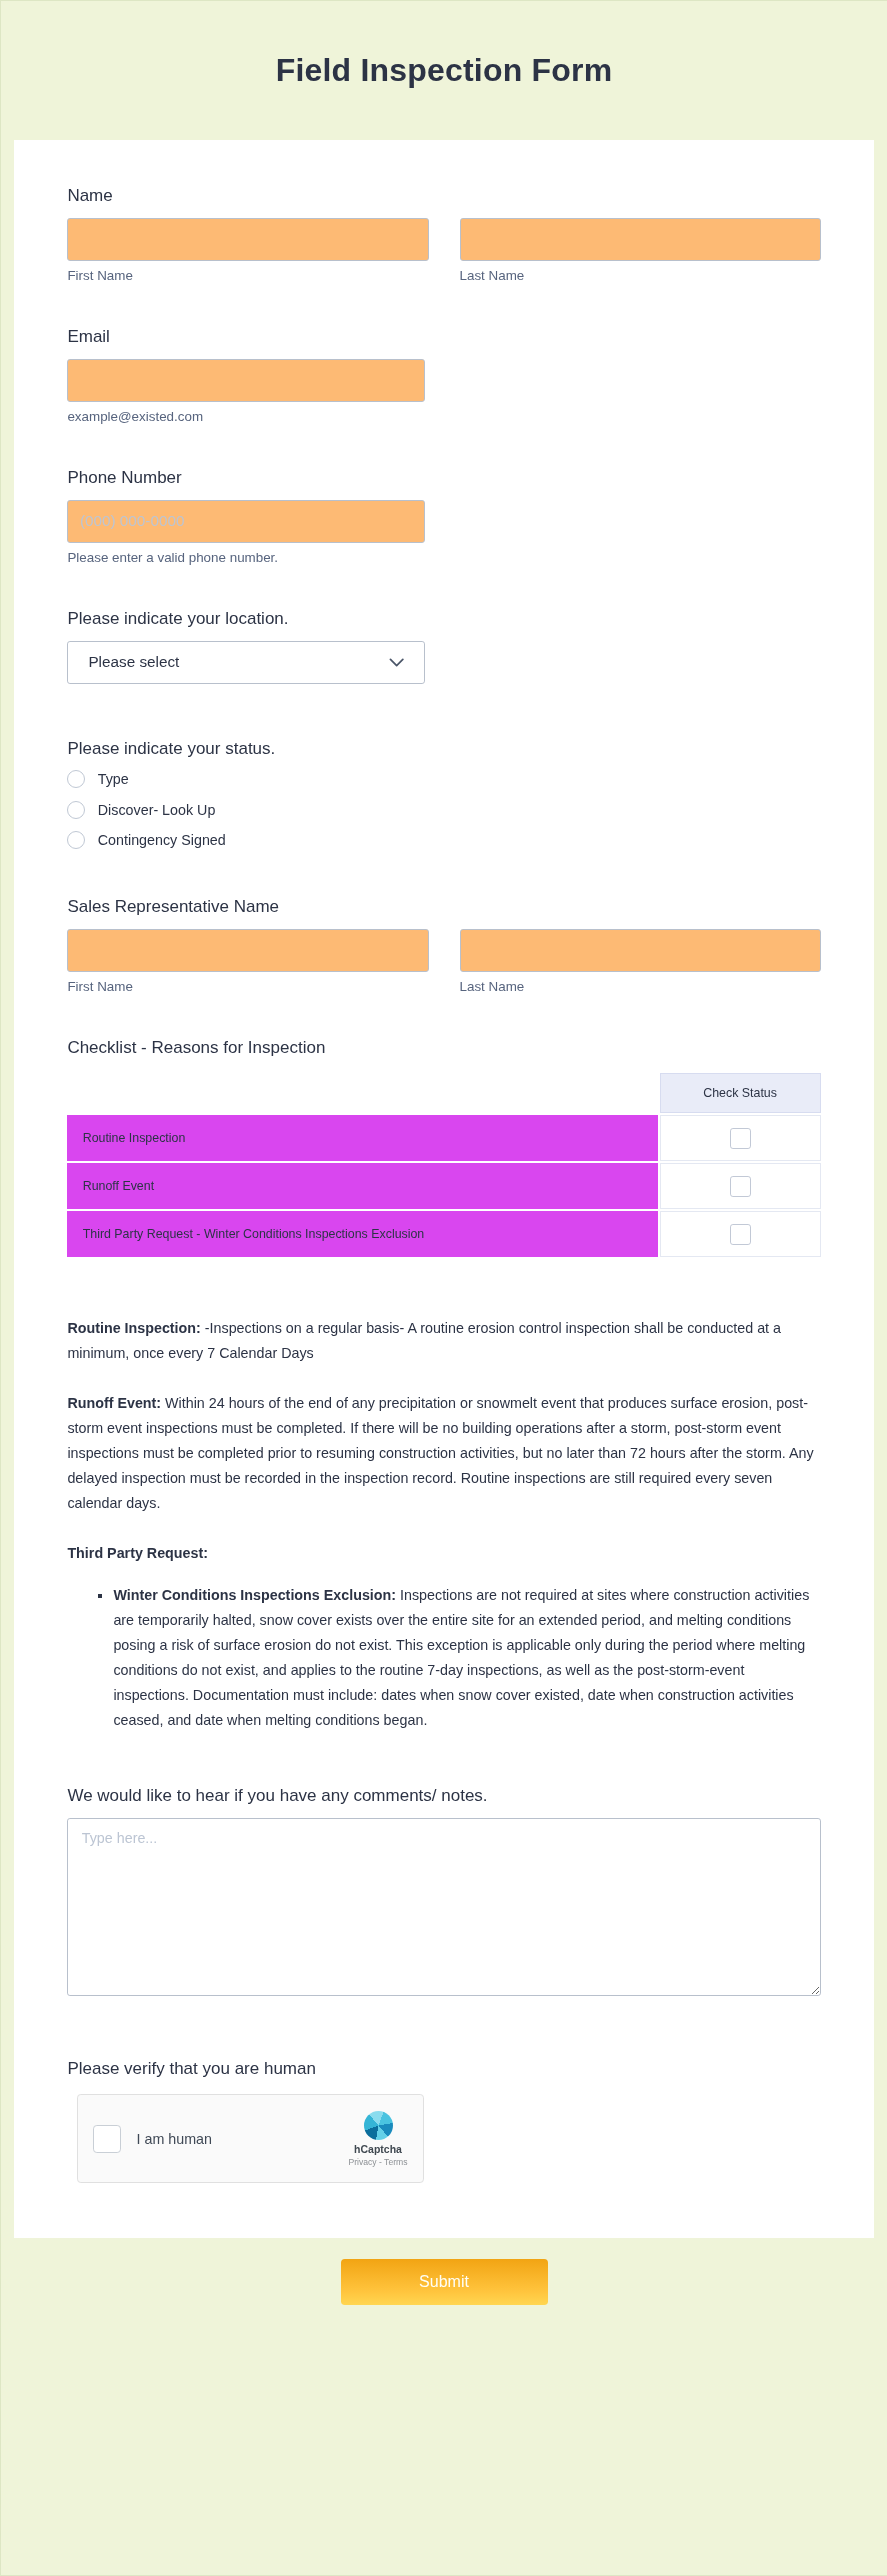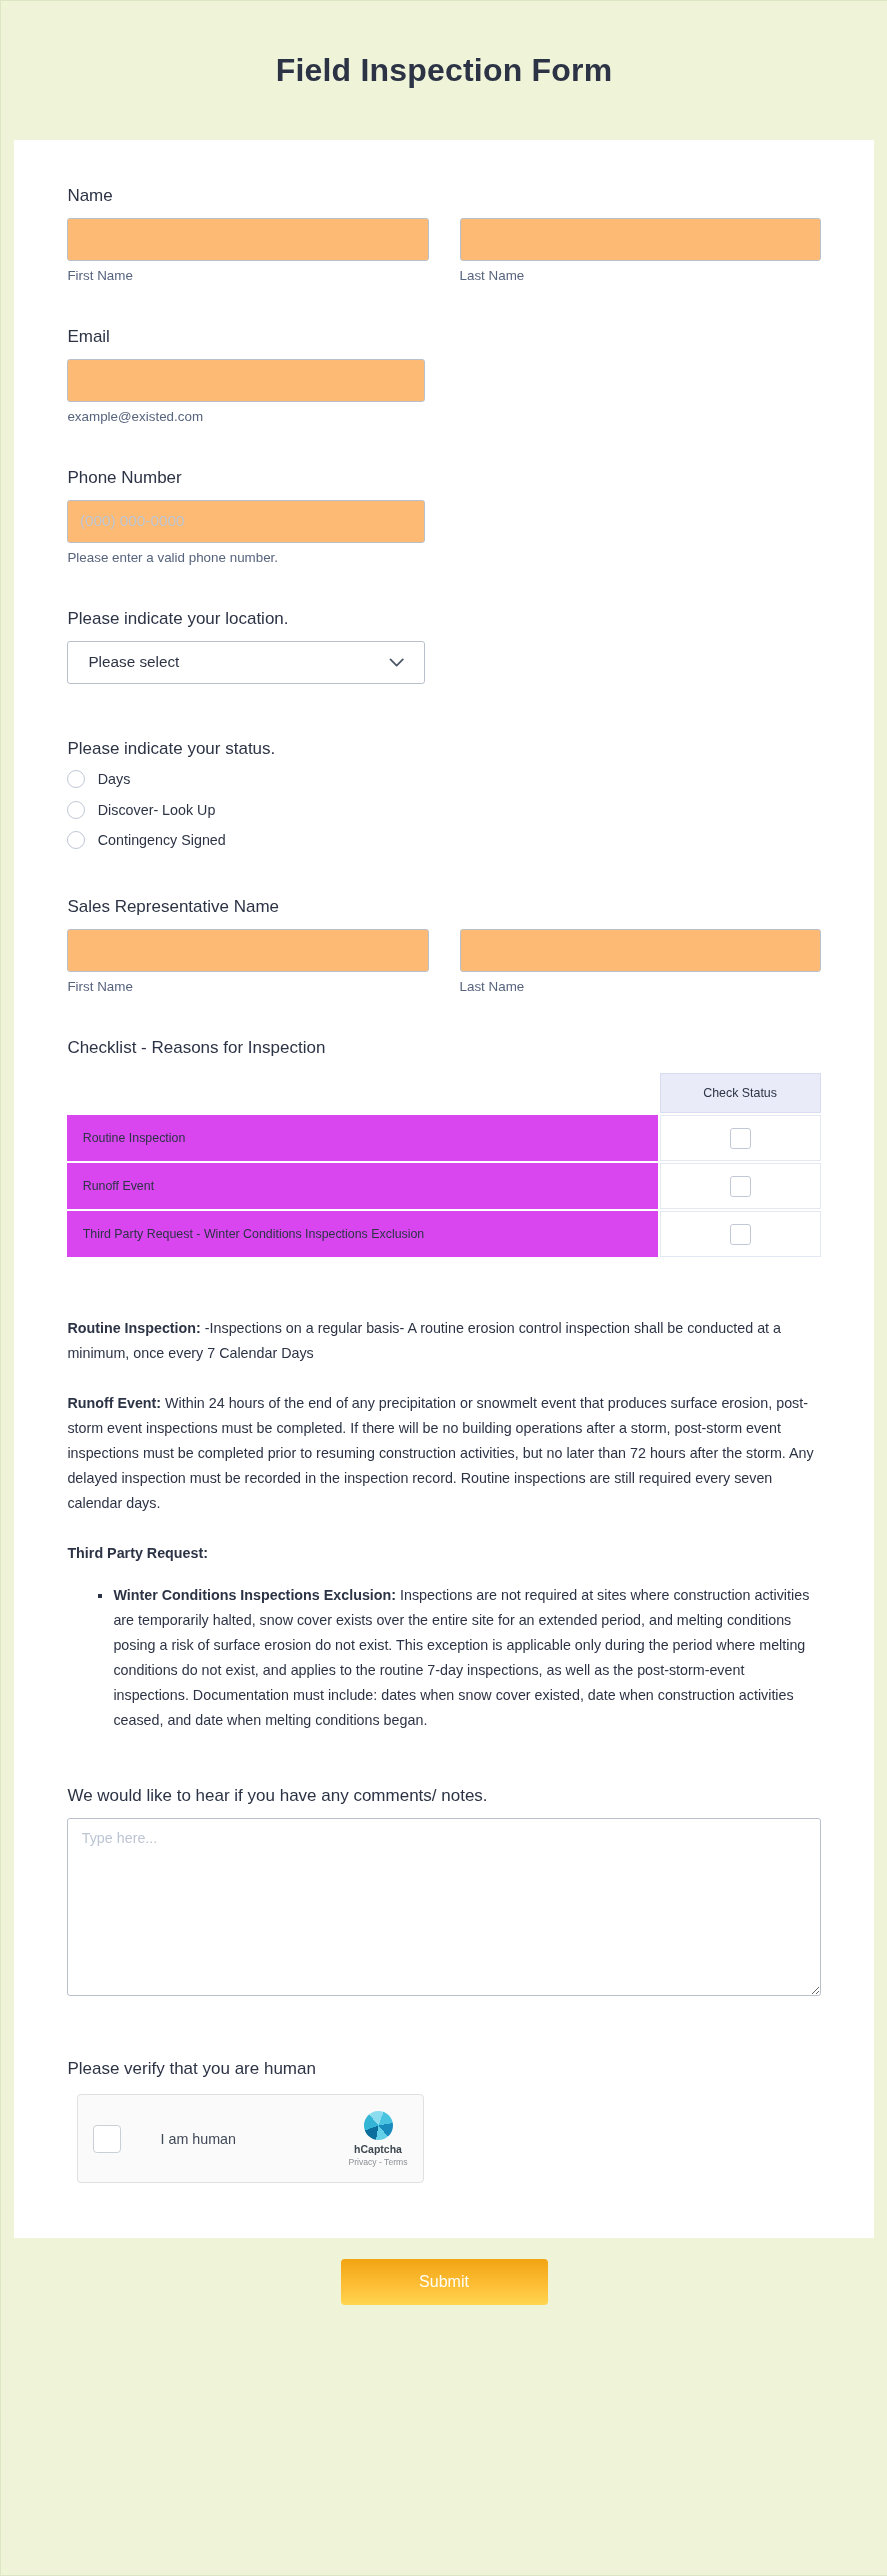"Days" span.radio-label { text: Days -> Type }
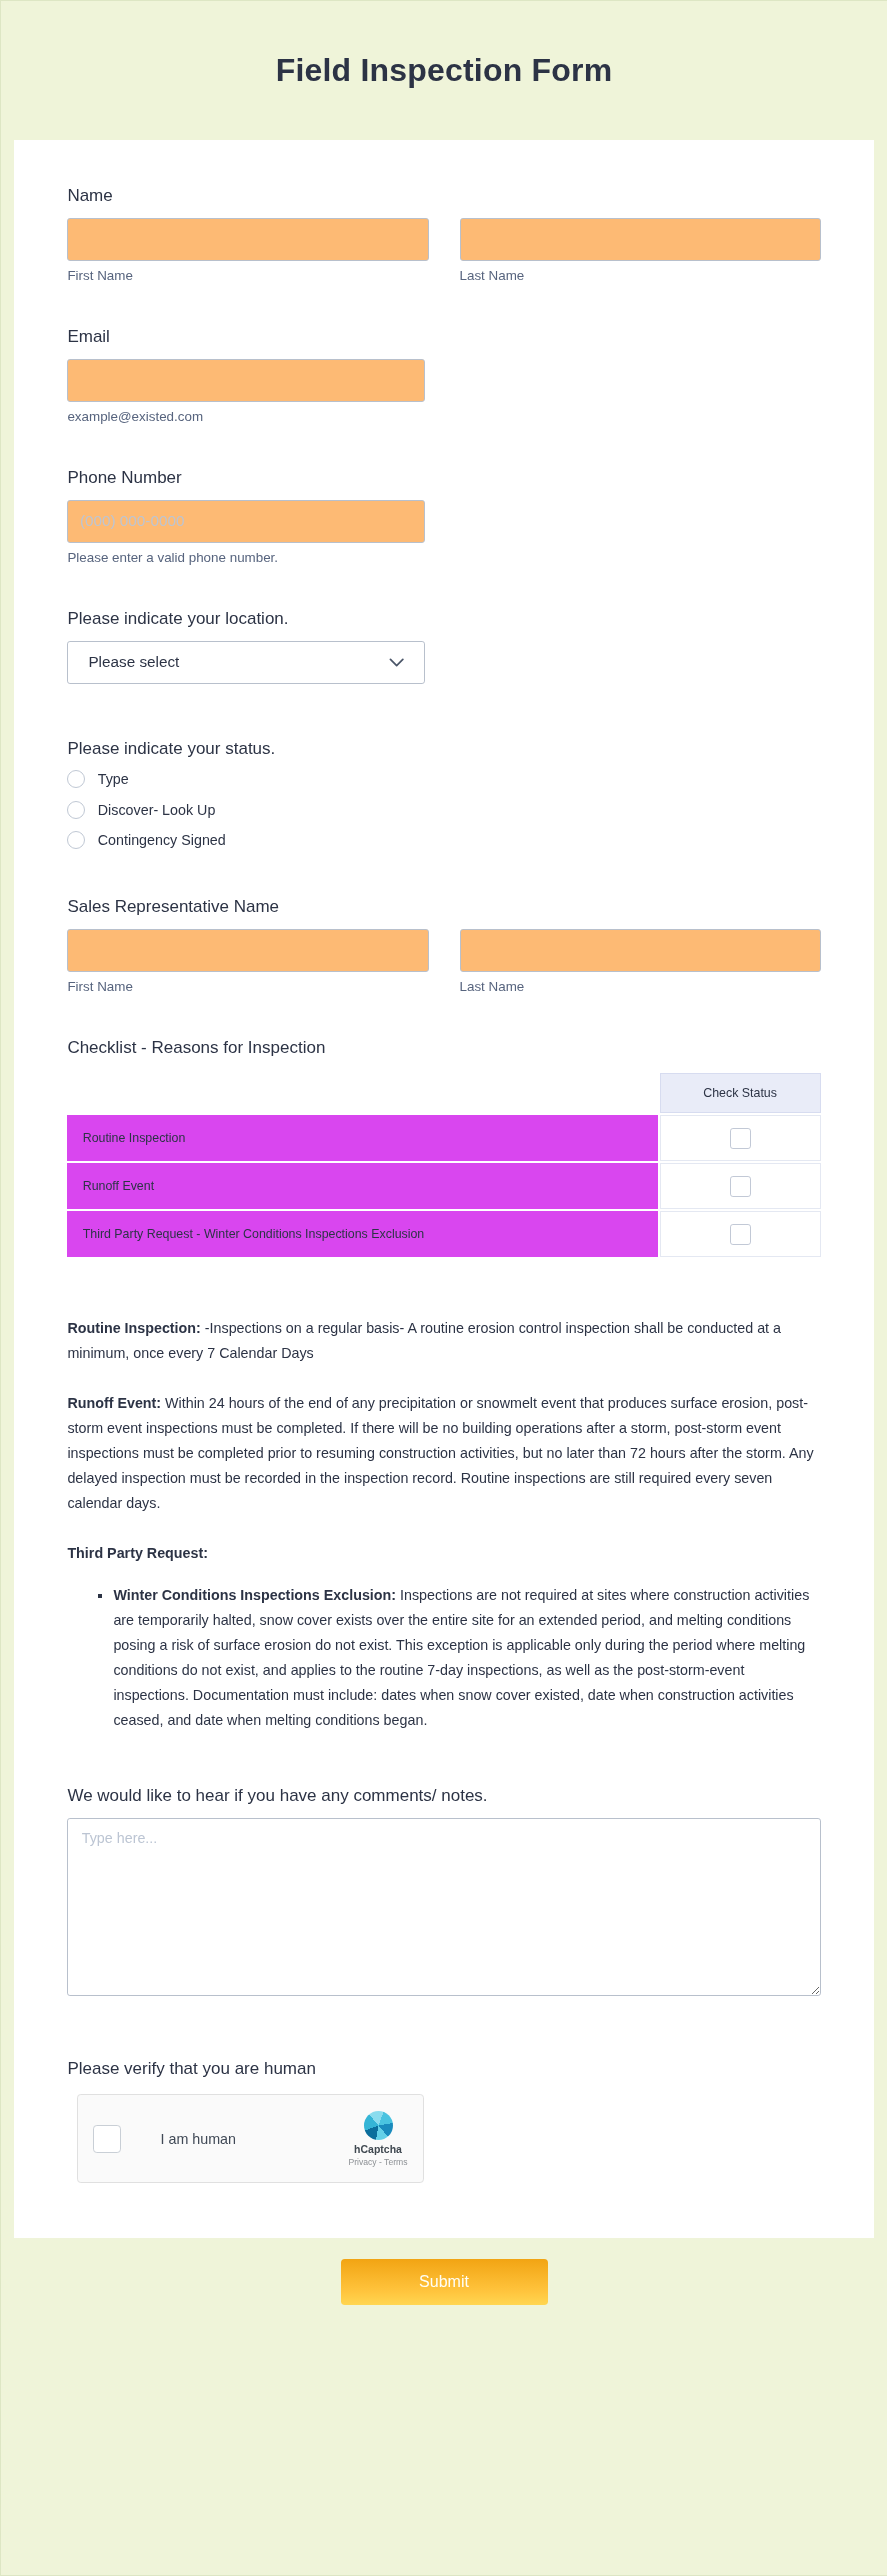"I am human" .captcha-box { gap: 24px -> none }
